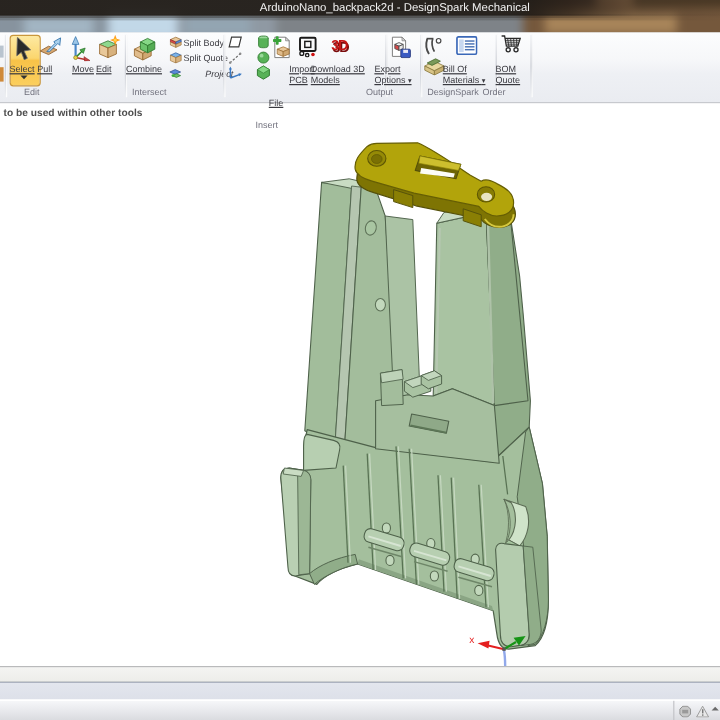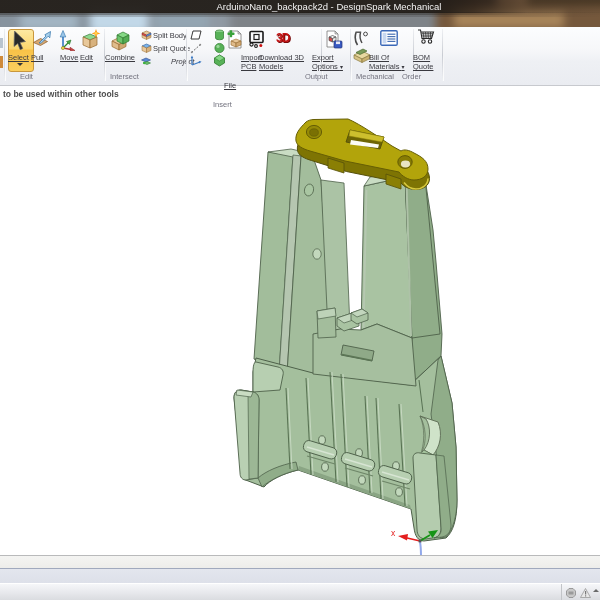"Mechanical" div.grplabel { text: Mechanical -> DesignSpark }
